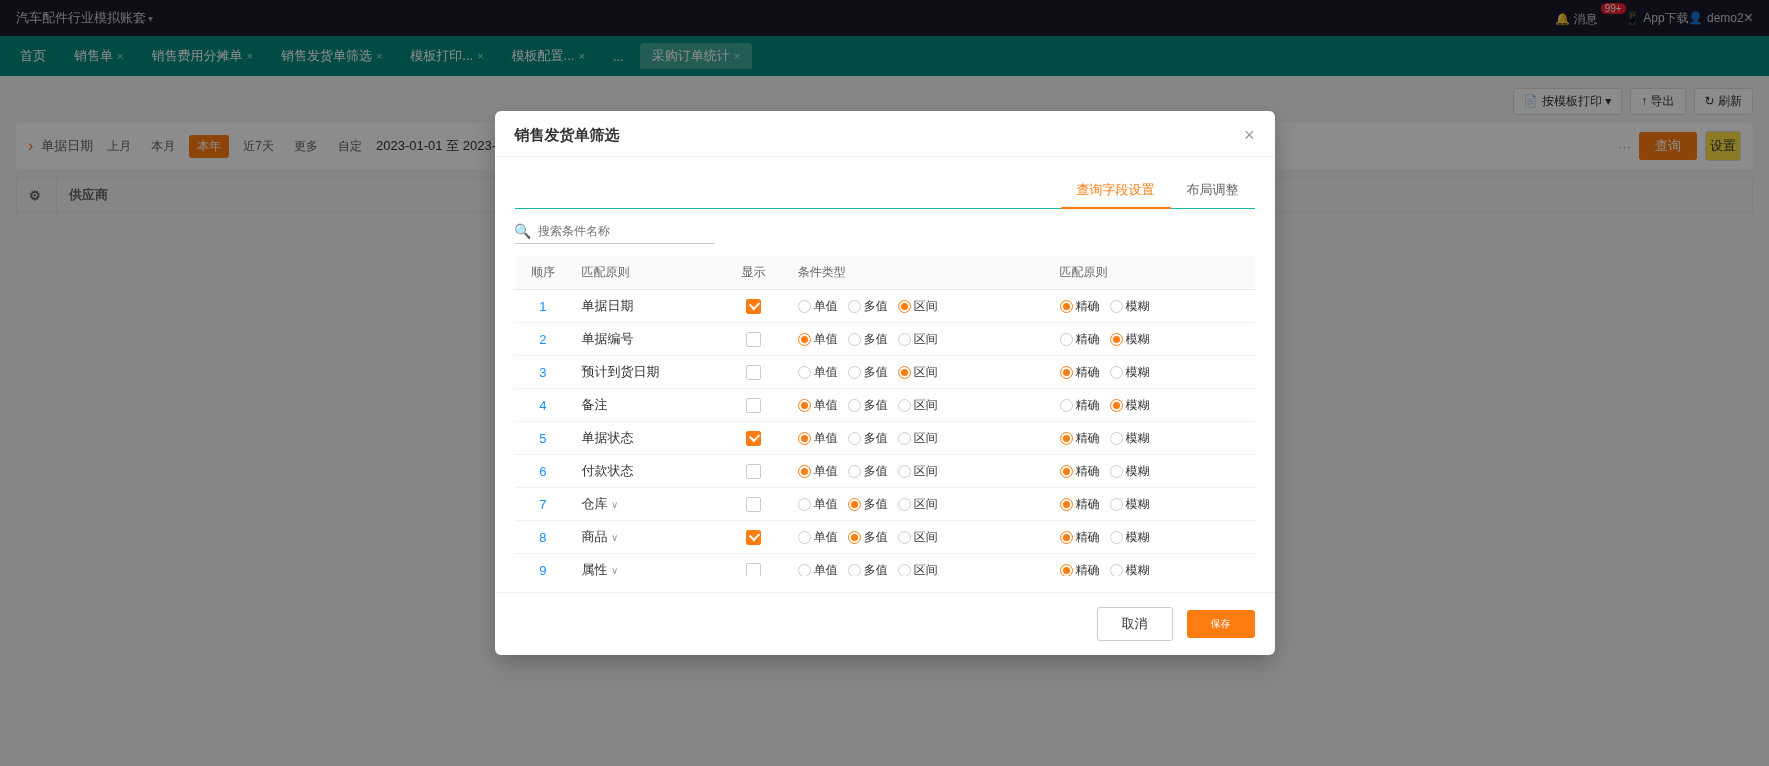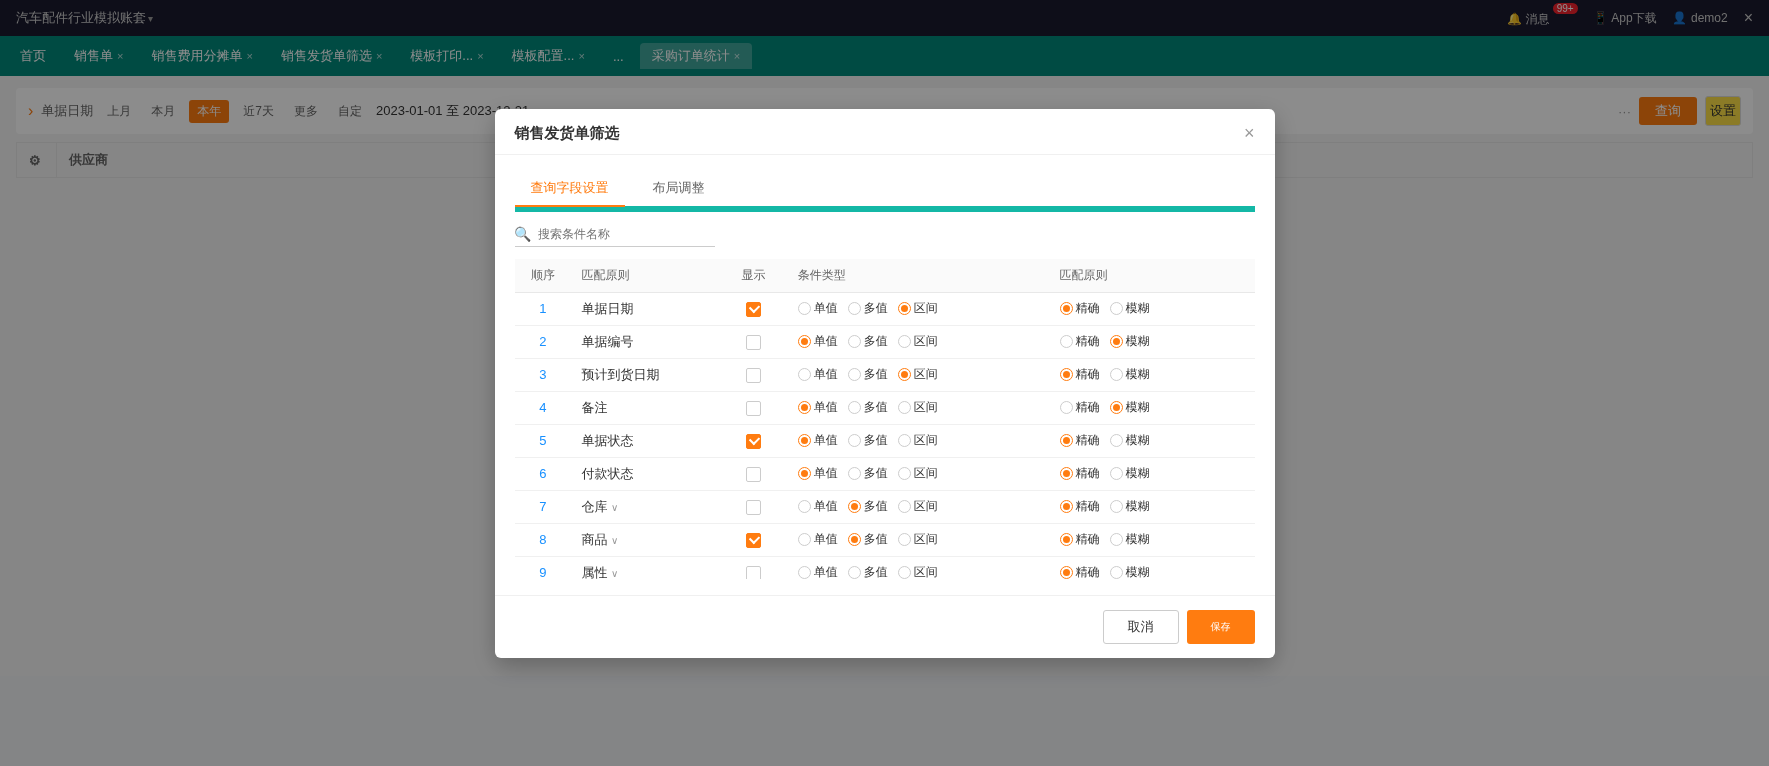"🔔 消息 99+" .top-bar-right { gap: 16px -> none }
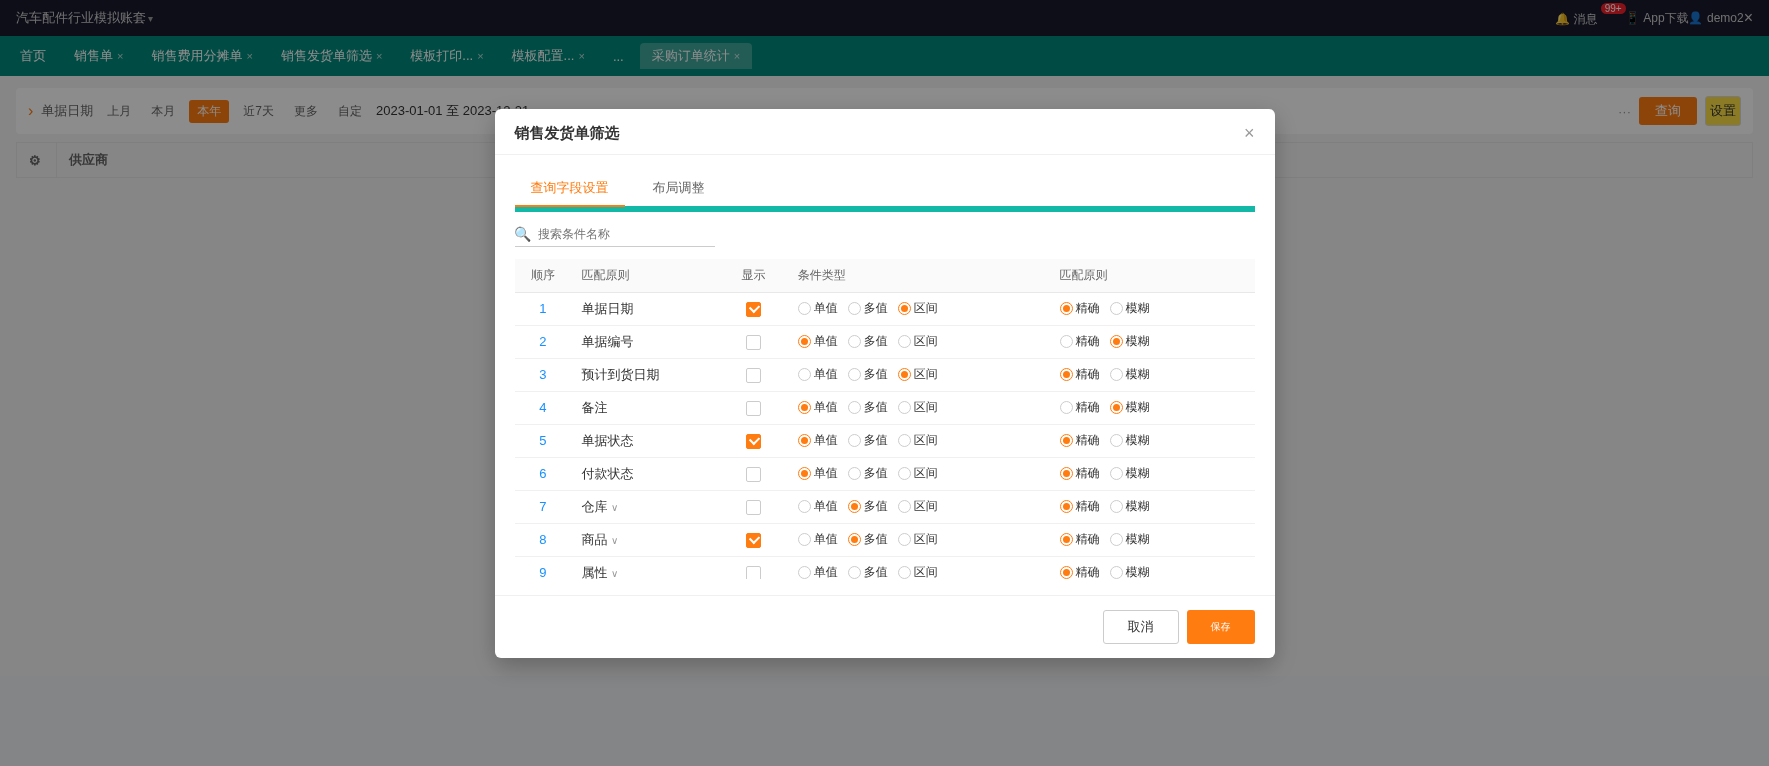"📄 按模板打印 ▾" div { html: none -> <div> <button>📄 <span>按模板打印</span> ▾</button> <button>↑ <span>导出</span></button> <button>↻ <span>刷新</span></button> </div> }
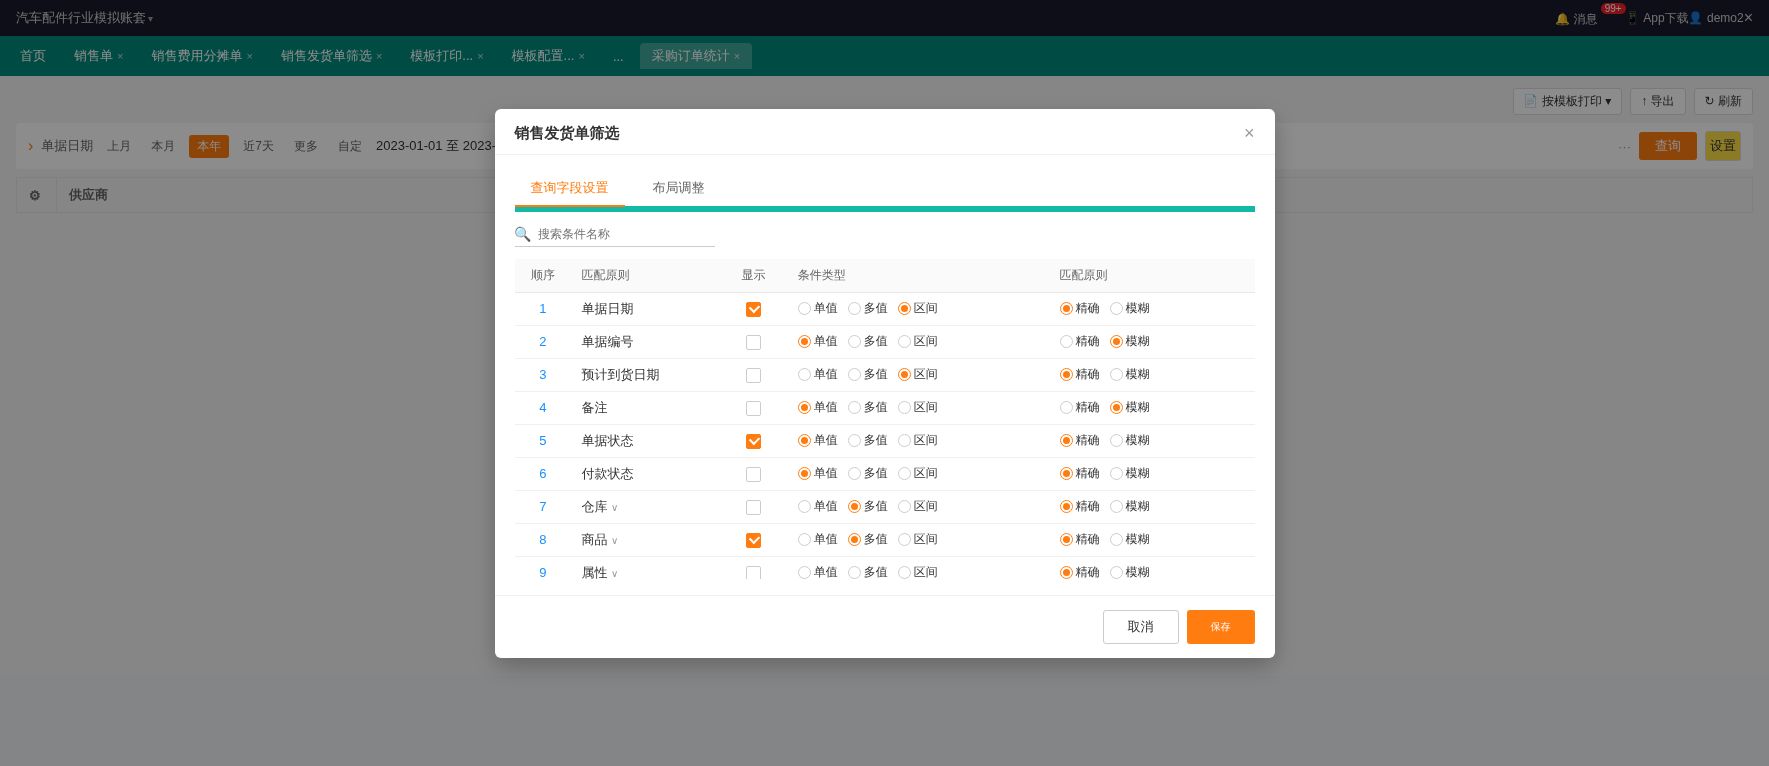"查询字段设置" .dialog-tabs { border-bottom: 6px solid #14b8a6 -> 1px solid #14b8a6; gap: 12px -> 0; justify-content: none -> flex-end }
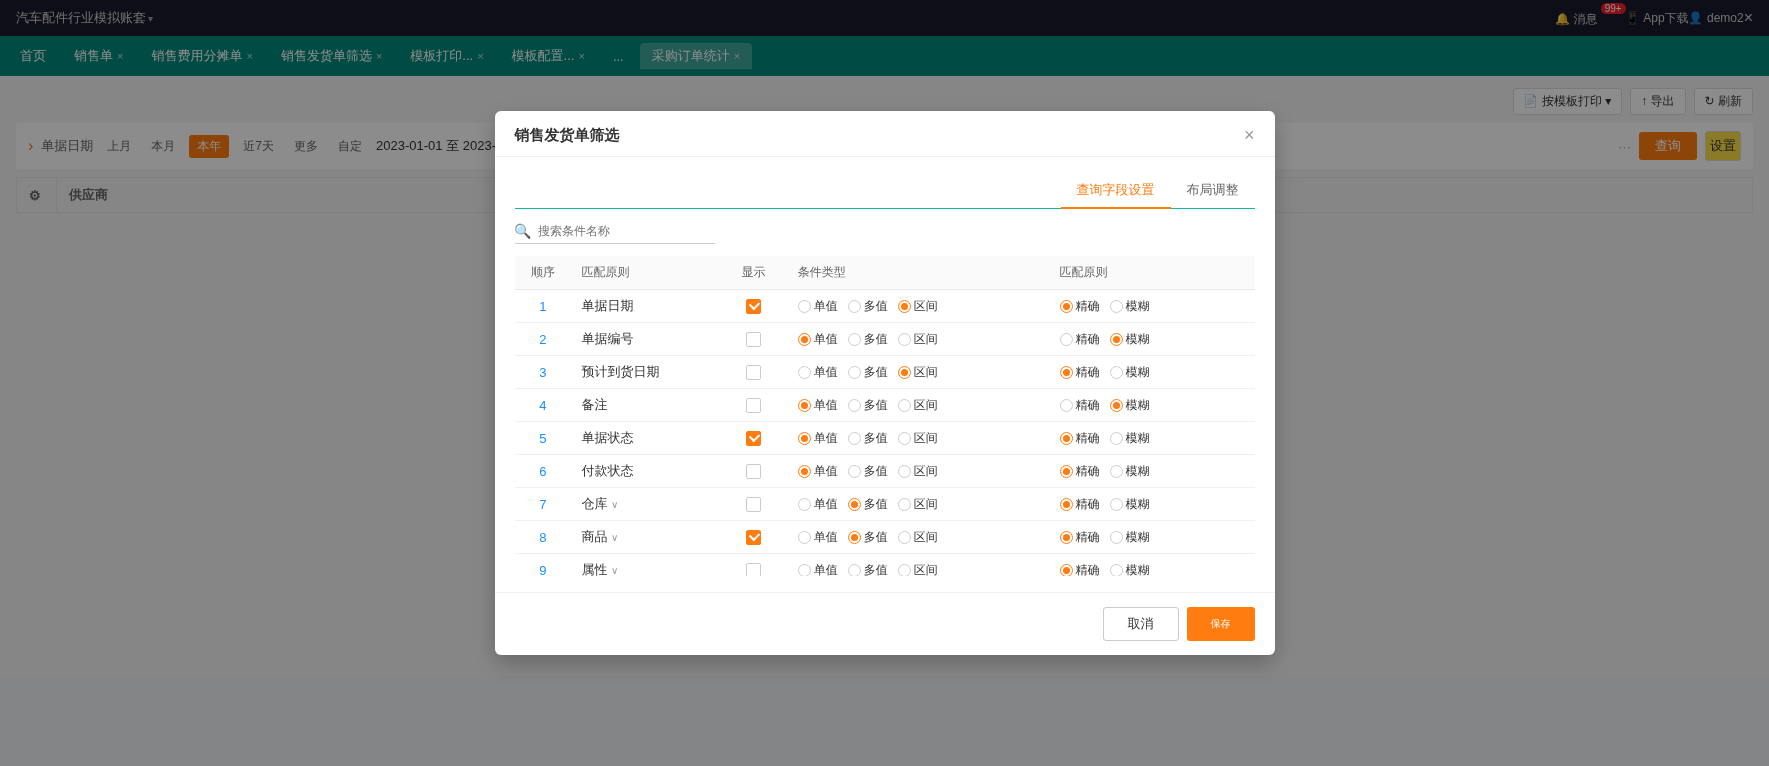"取消" .dialog-footer { align-items: none -> center; gap: 8px -> 14px }
